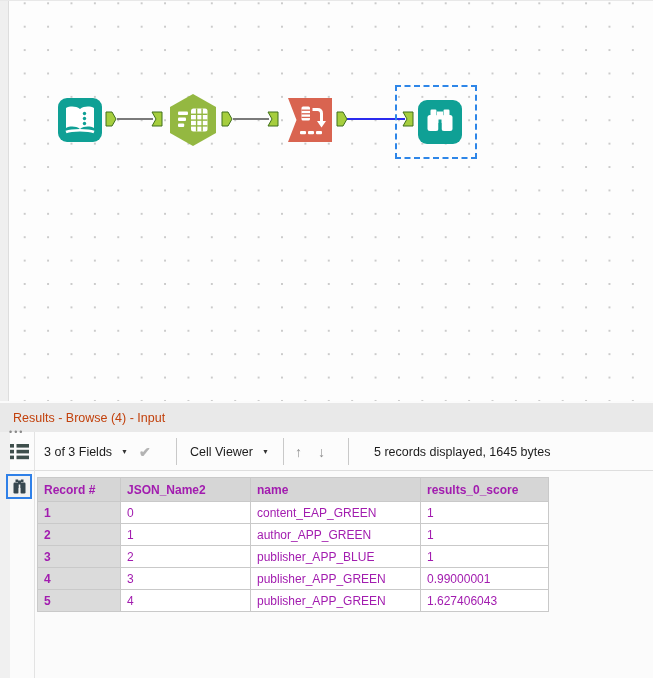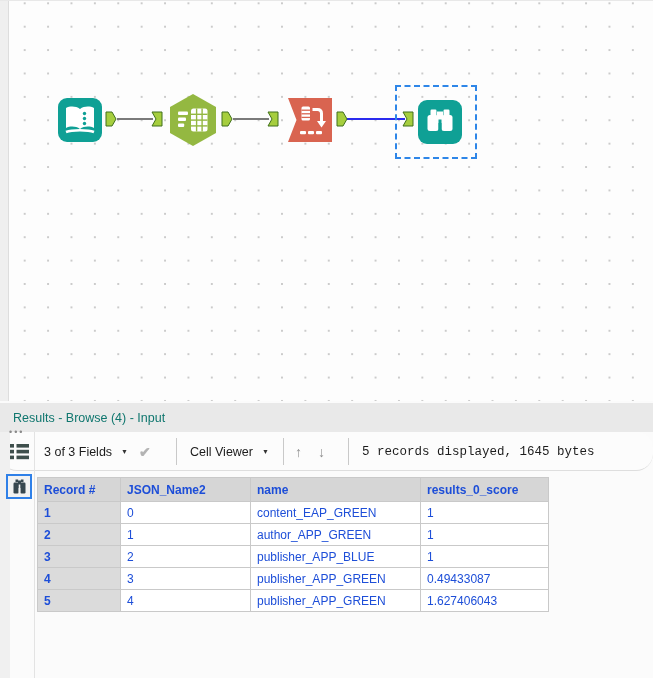"Results - Browse (4) -" .results-title { color: #0f766e -> #c2410c }
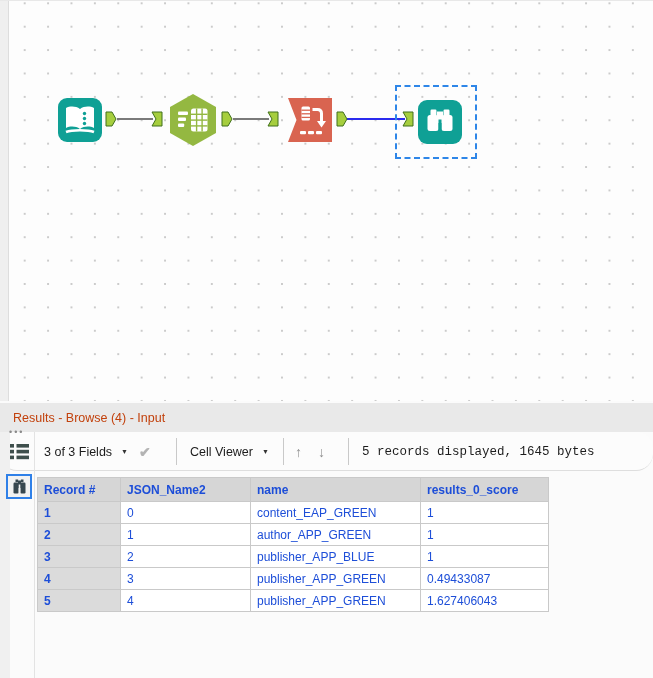"3 of 3 Fields" .toolbar { border-radius: 17px -> none }
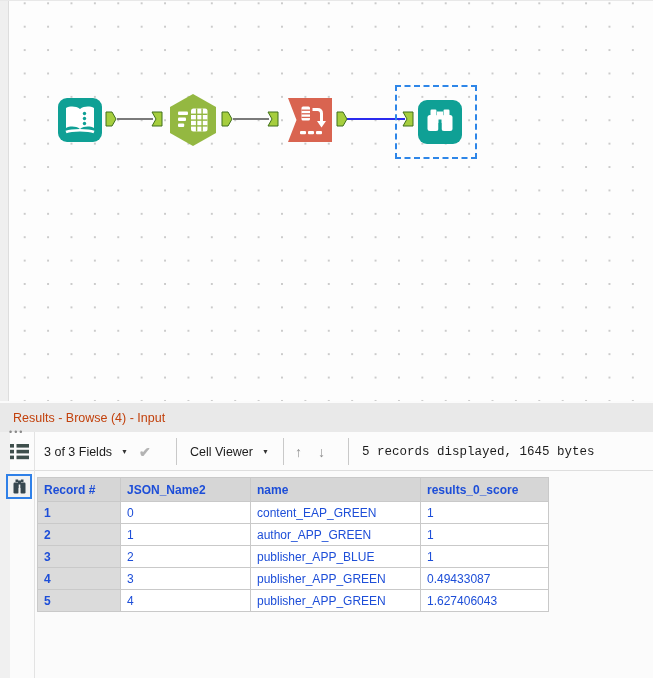"5 records displayed, 1645 bytes" div.tb-item { font-family: Liberation Mono, monospace -> none; left: 362px -> 374px }
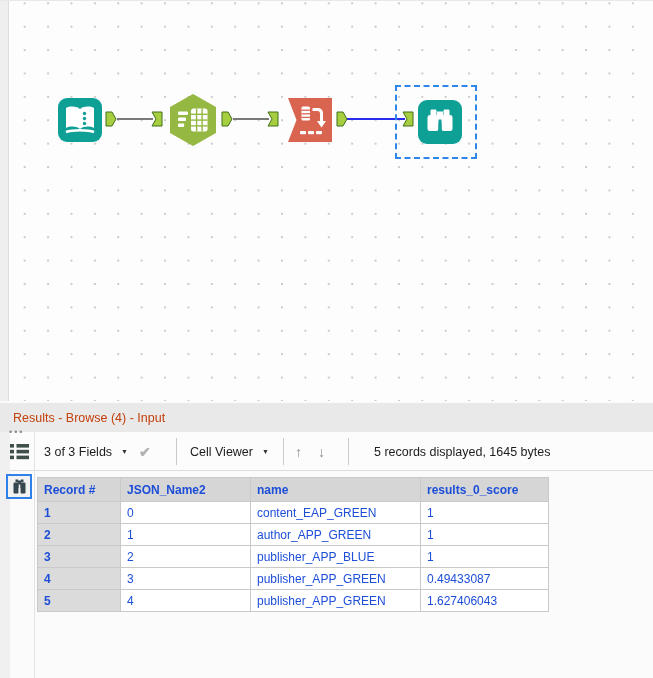"Record #" table.grid { color: #1d4ed8 -> #a21caf }
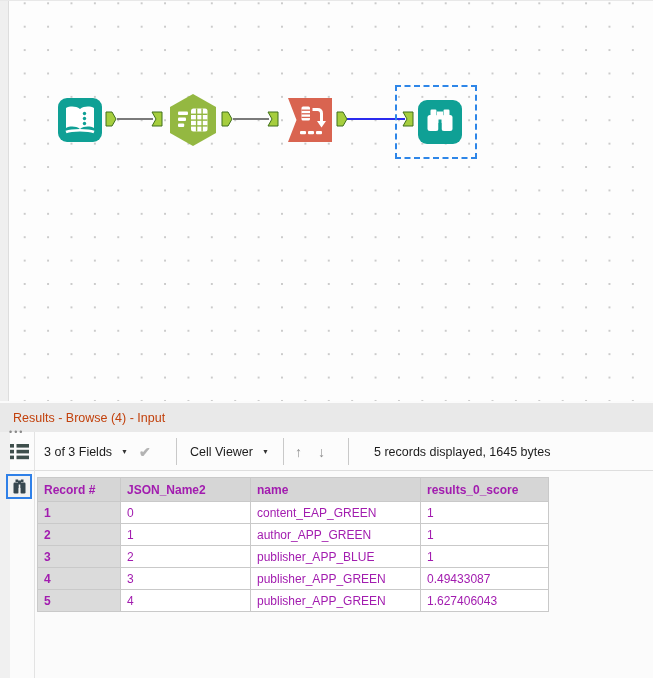"0.49433087" td { text: 0.49433087 -> 0.99000001 }
